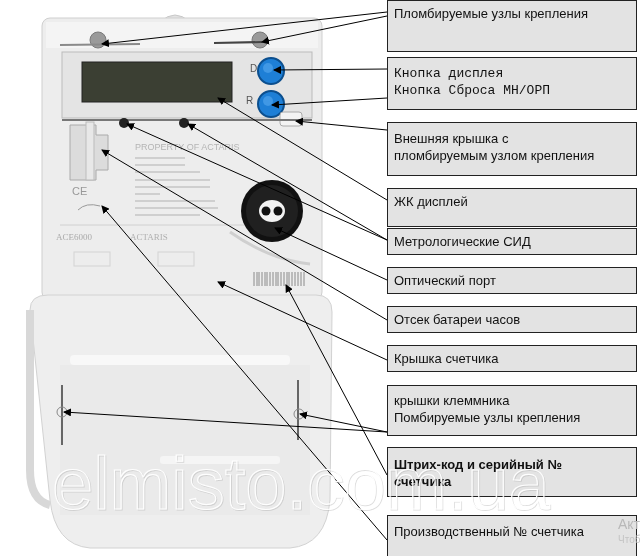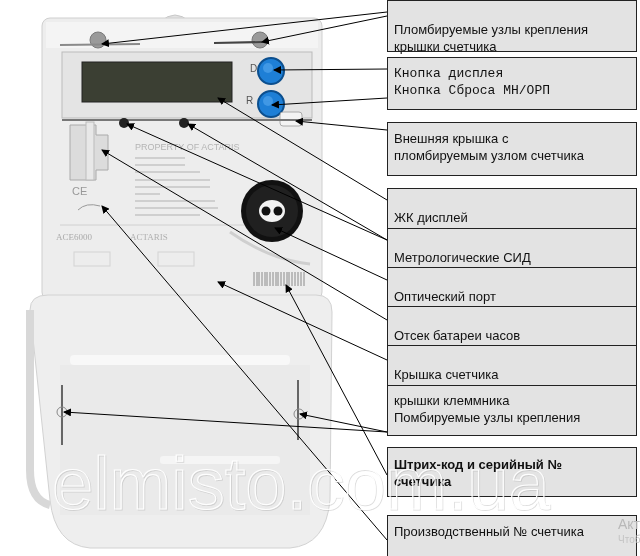"Пломбируемые узлы крепления" .callout { padding: 20px 6px -> 4px 6px }
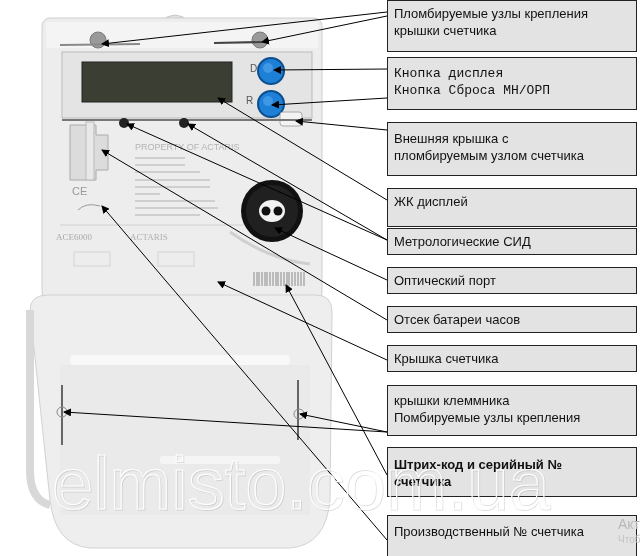"крышки счетчика" span { html: <span>крышки счетчика</span> -> none }
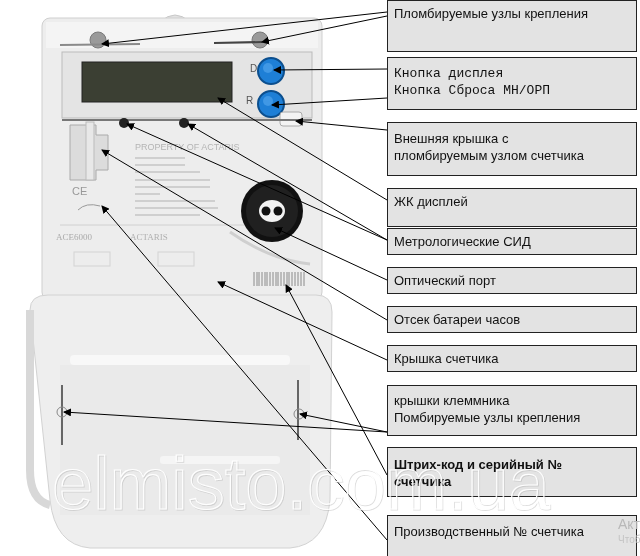"пломбируемым узлом счетчика" span { text: счетчика -> крепления }
